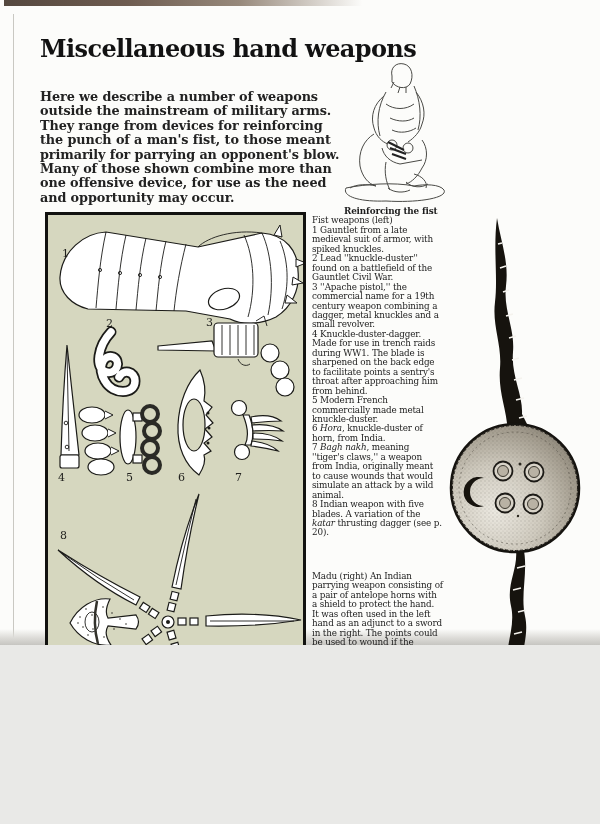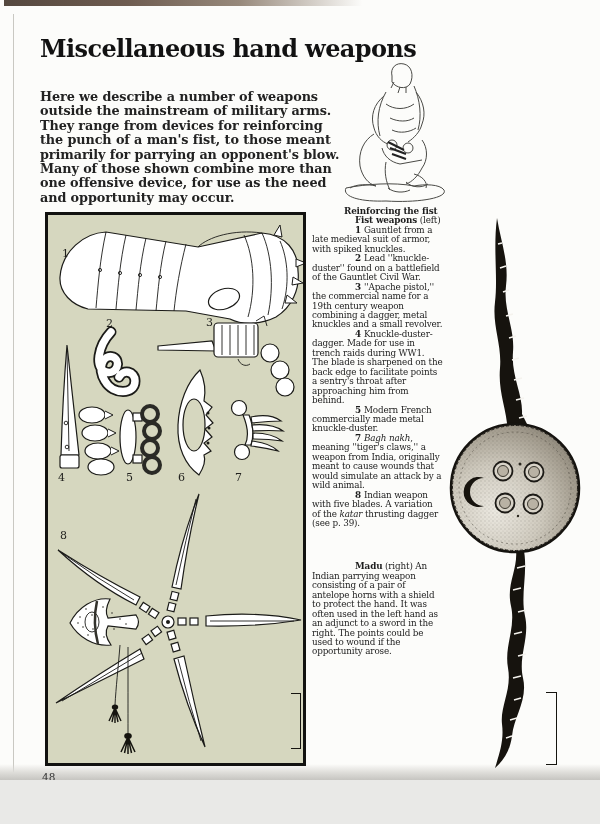"Miscellaneous hand weapons" .page { height: 780px -> 645px }
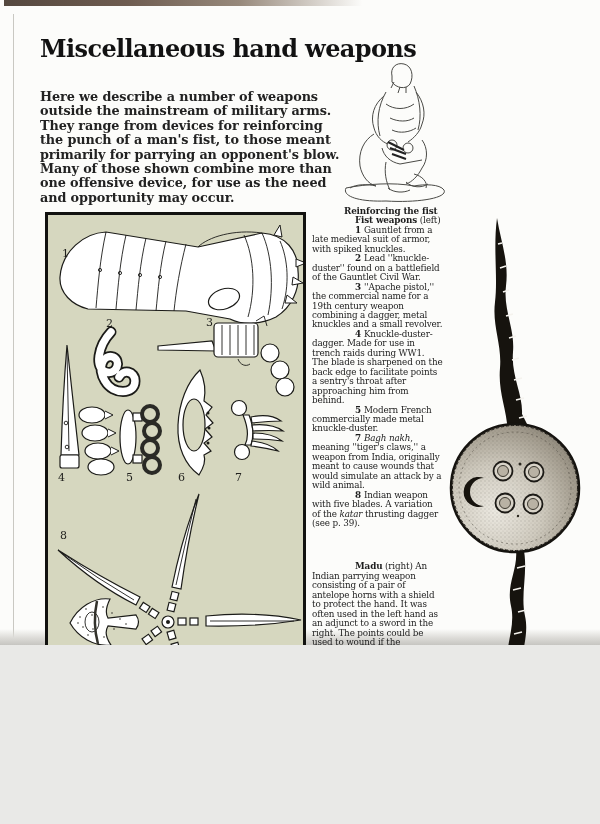"Fist weapons" .bd { font-weight: bold -> normal; margin-left: 43px -> none }
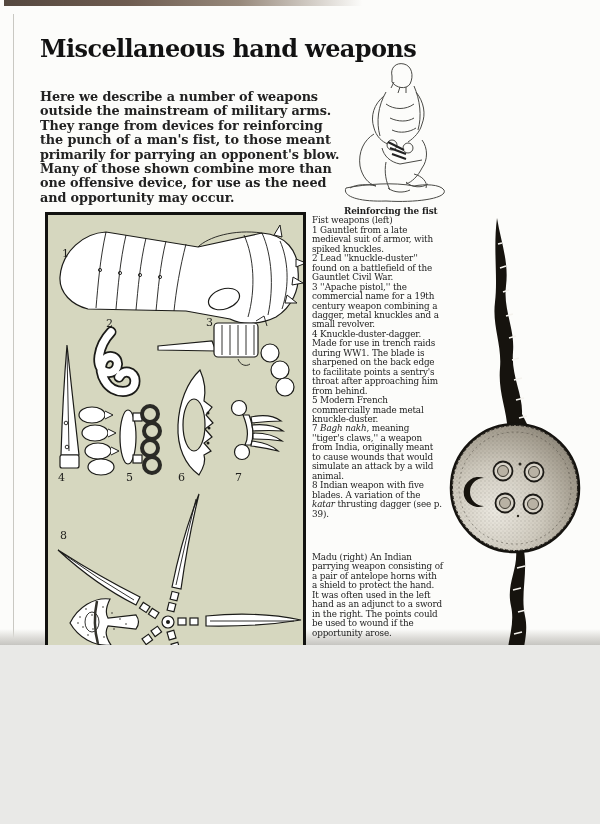"6 Hora, knuckle-duster of horn," div { html: none -> <div><span>6 </span><span>Hora</span><span>, knuckle-duster of horn, from India.</span></div> }
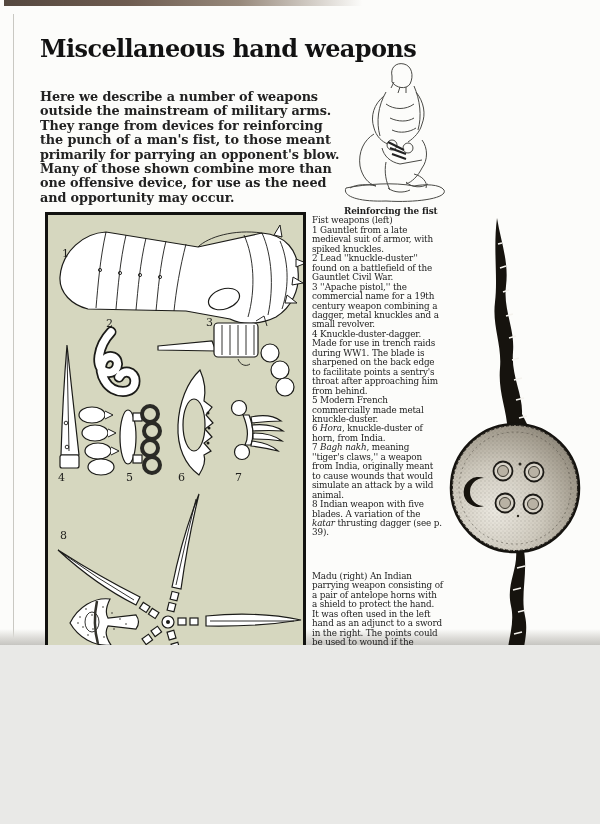"thrusting dagger (see p. 39)." span { text: 39 -> 20 }
